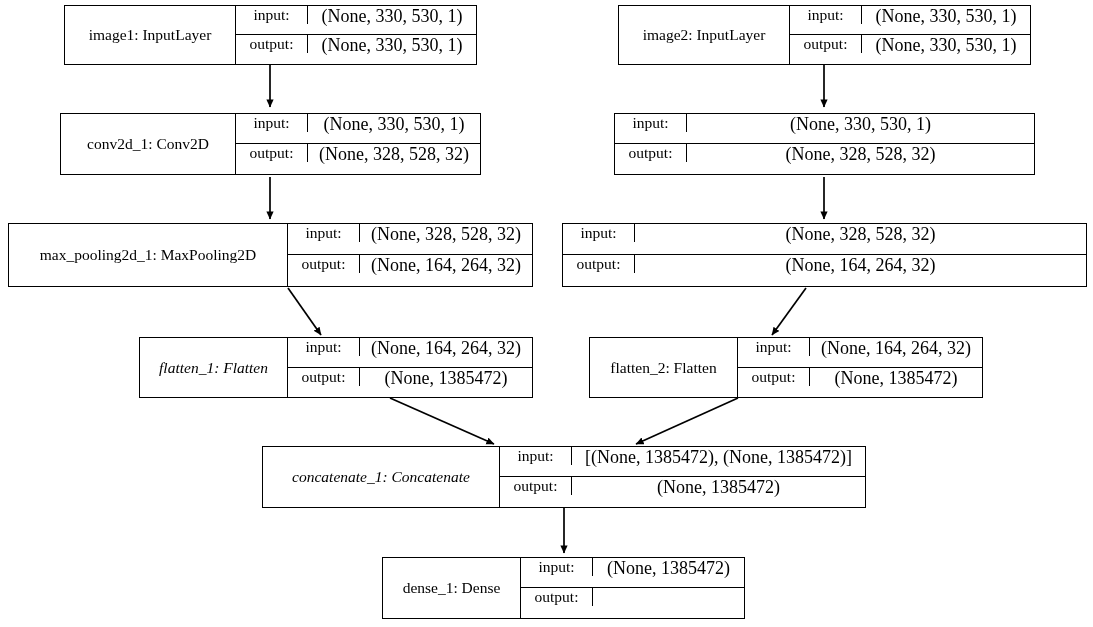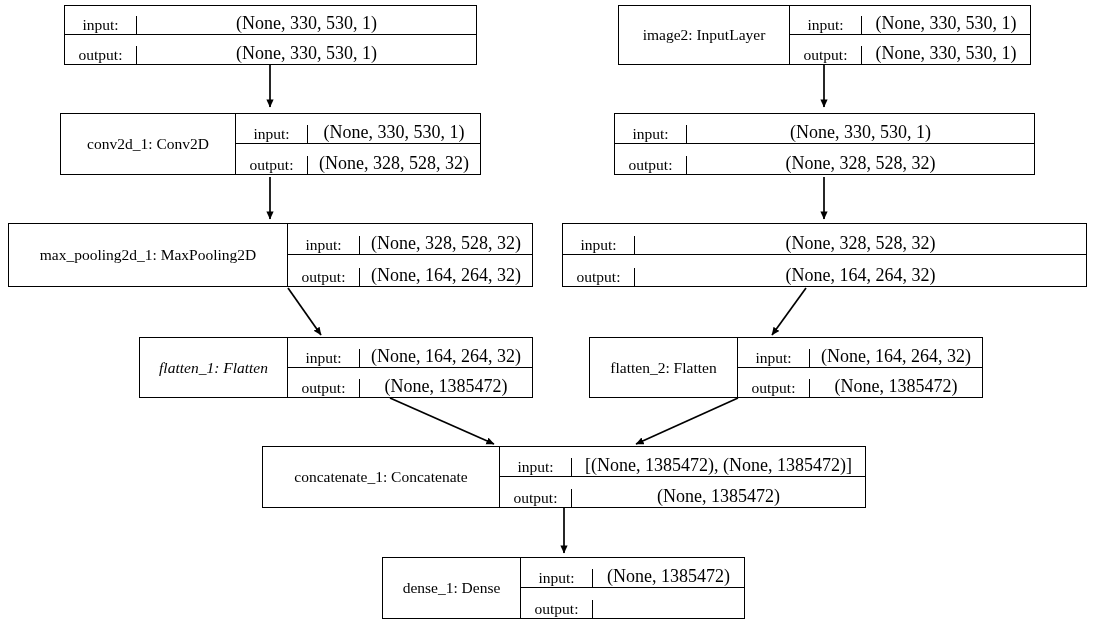"input:" .io-row { align-items: flex-end -> flex-start }
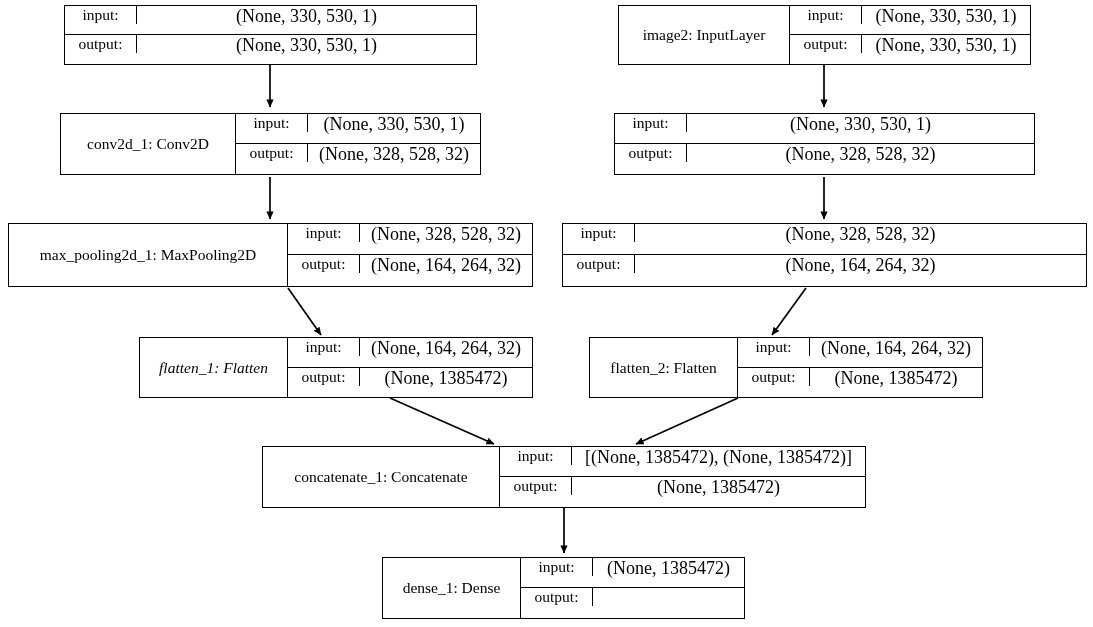"image1: InputLayer" div.node-name { html: none -> <div>image1: InputLayer</div> }
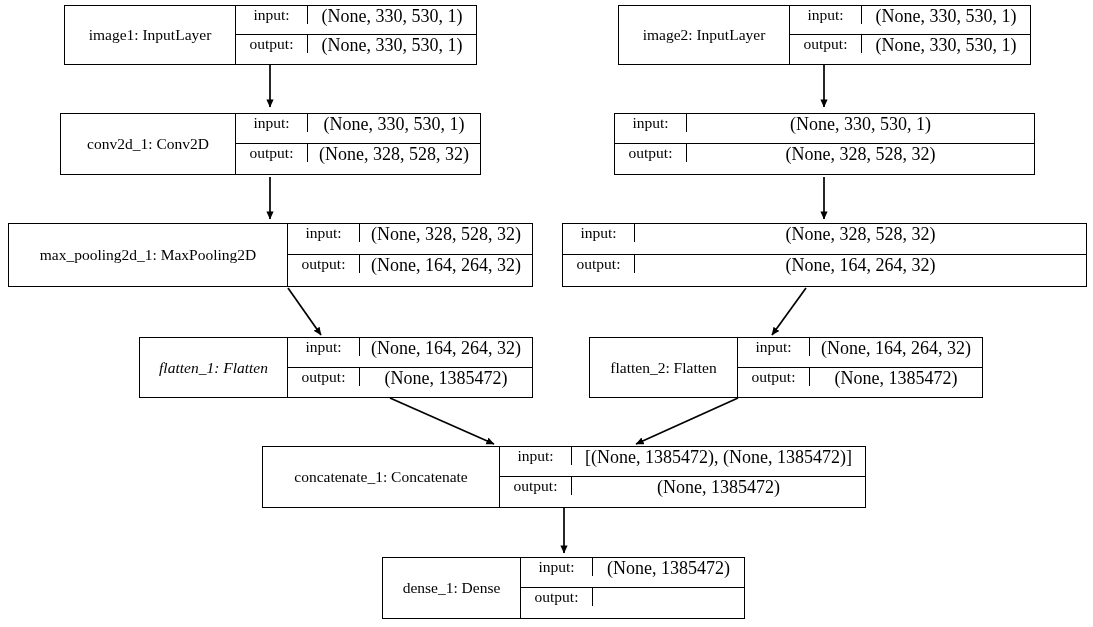"concatenate_1: Concatenate" div.node-name { font-style: none -> italic }
